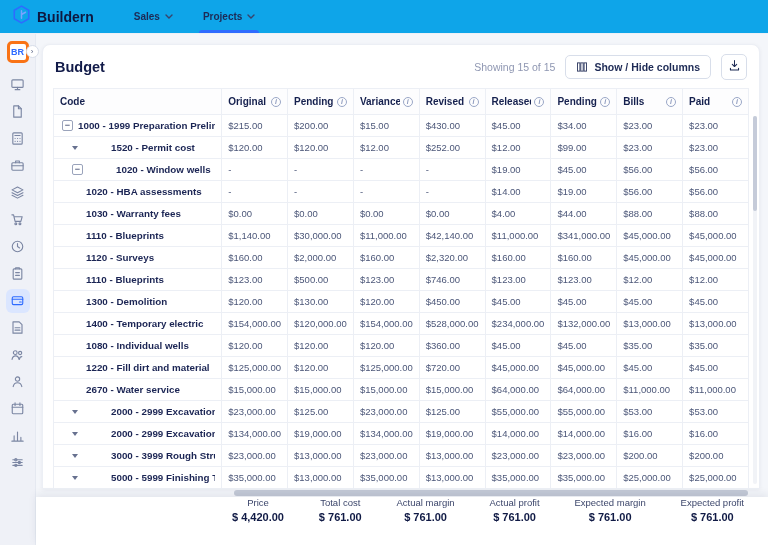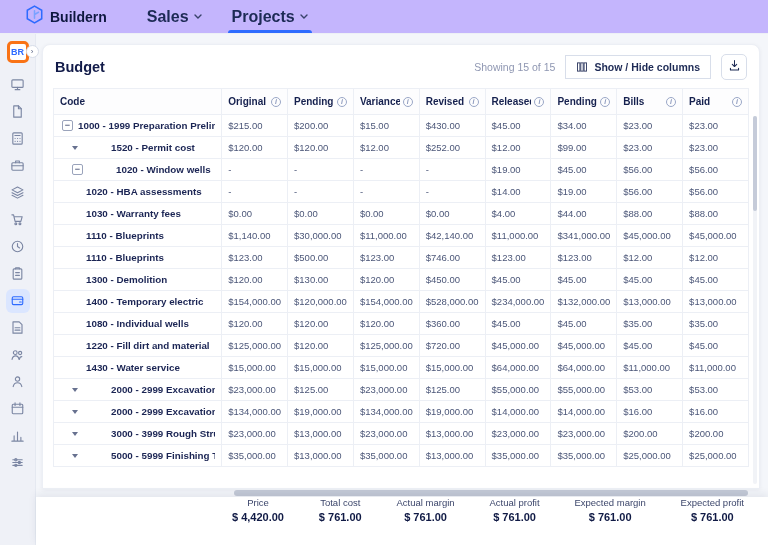"Buildern" .topbar { background: #c4b5fd -> #0ea5e9; padding: 0 25px -> 0 12px }
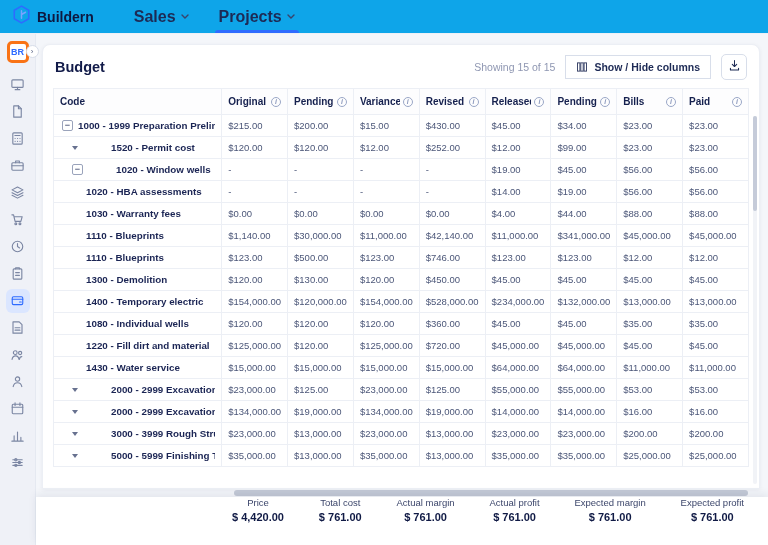"Sales" .nav-item { font-size: 16px -> 10px }
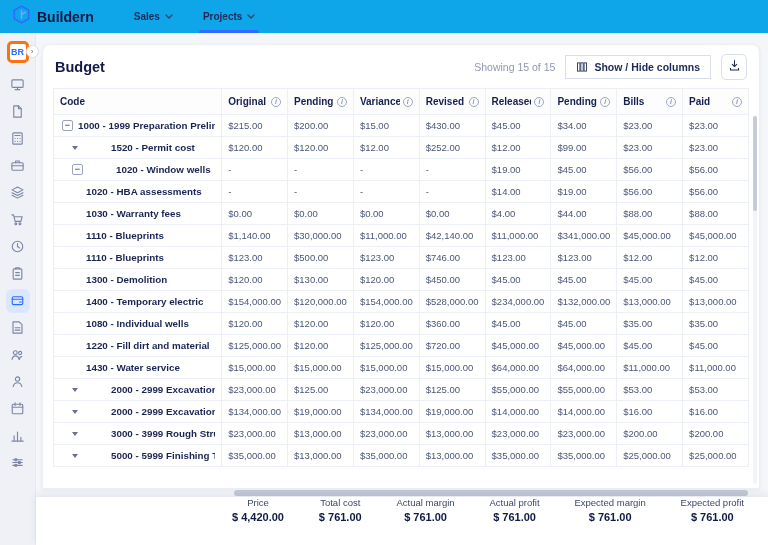"Show / Hide columns" .btn-cols { border-radius: 0 -> 5px }
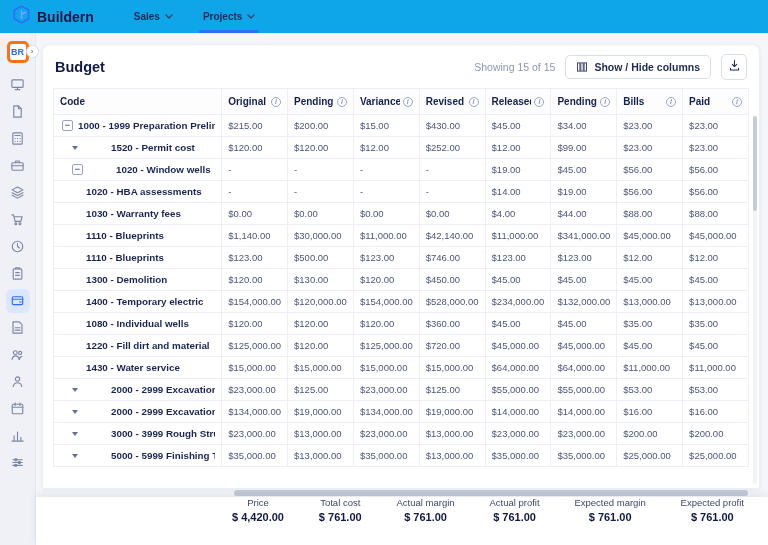"1120 - Surveys" tr { html: none -> <tr> <td> <div> <span>1120 - Surveys</span> </div> </td> <td>$160.00</td> <td>$2,000.00</td> <td>$160.00</td> <td>$2,320.00</td> <td>$160.00</td> <td>$160.00</td> <td>$45,000.00</td> <td>$45,000.00</td> </tr> }
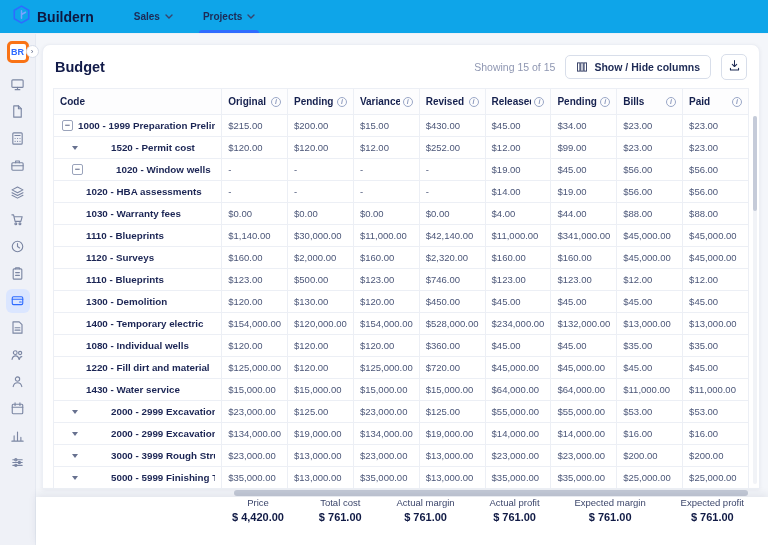"1430 - Water service" span { text: 1430 -> 2670 }
